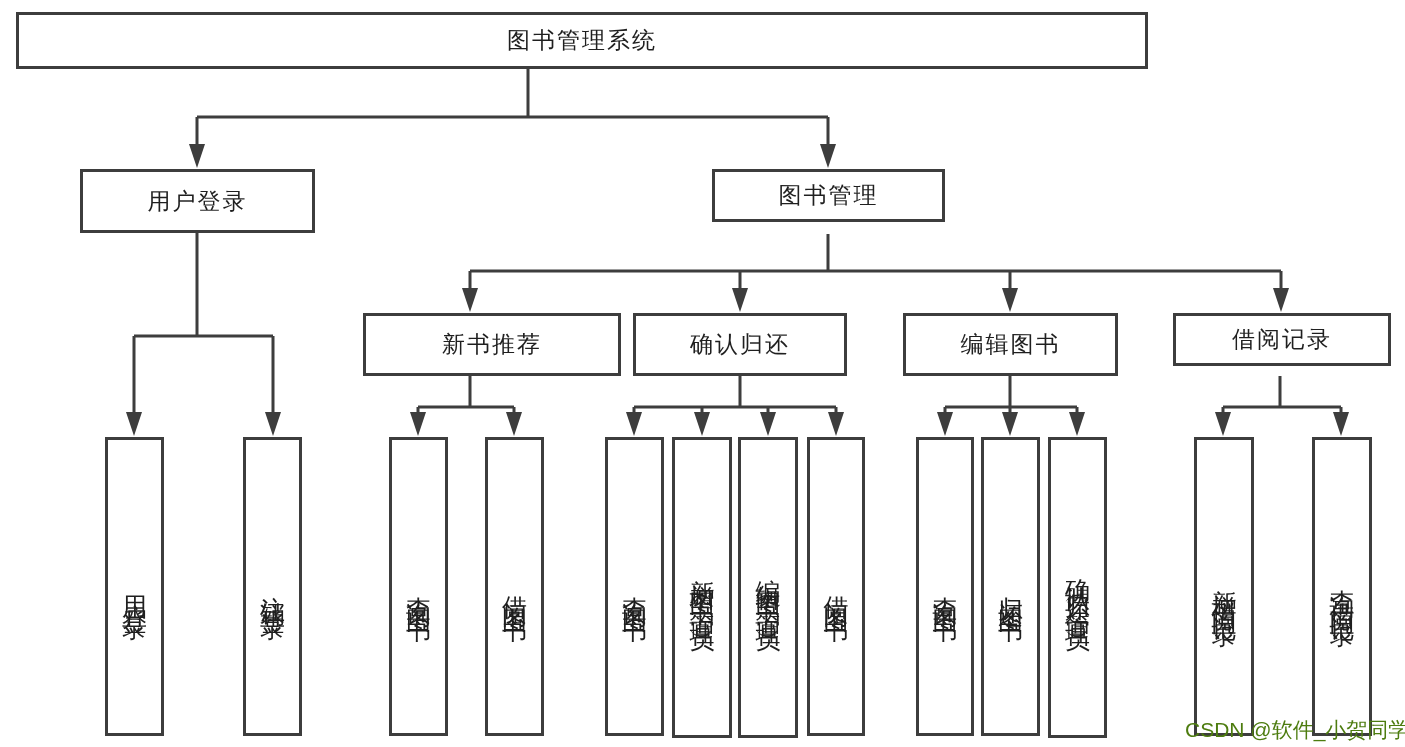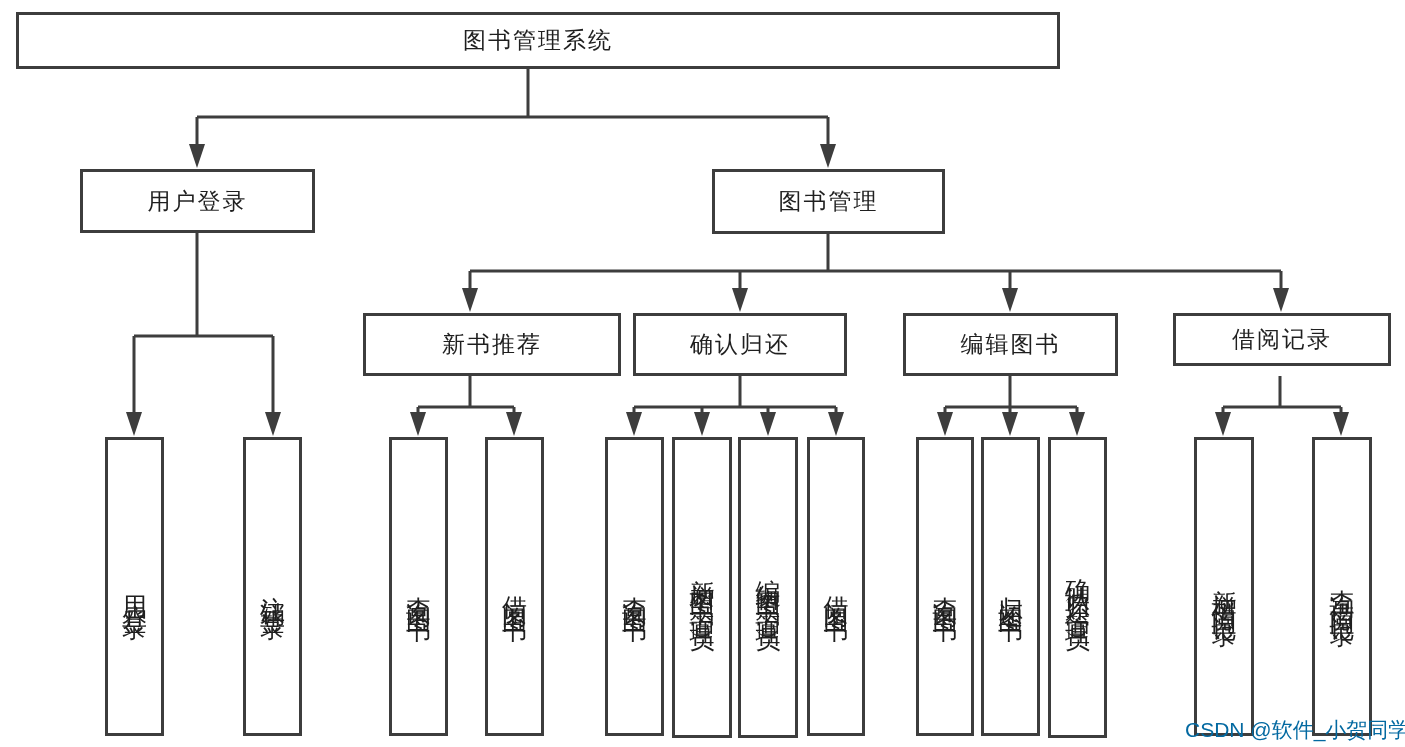"图书管理系统" div.node { width: 1044px -> 1132px }
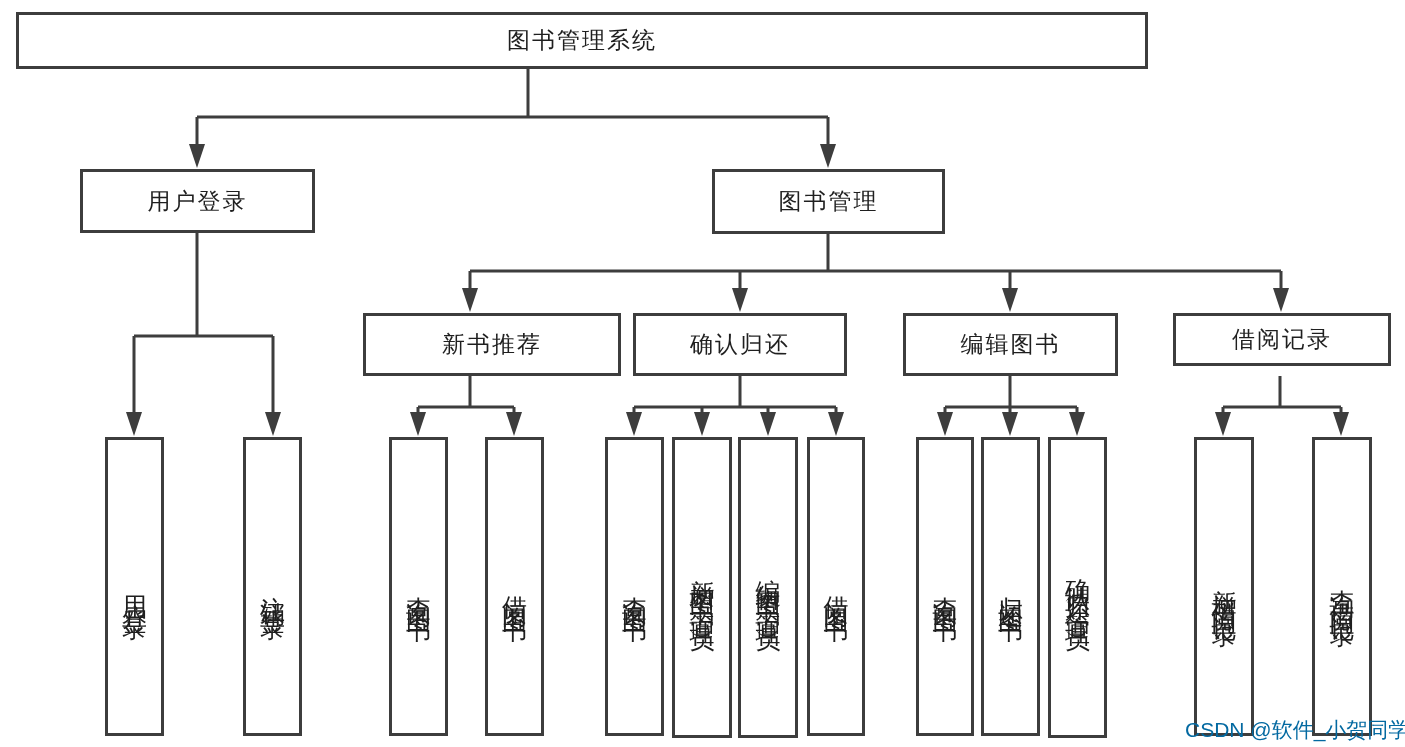"图书管理" div.node { height: 65px -> 53px }
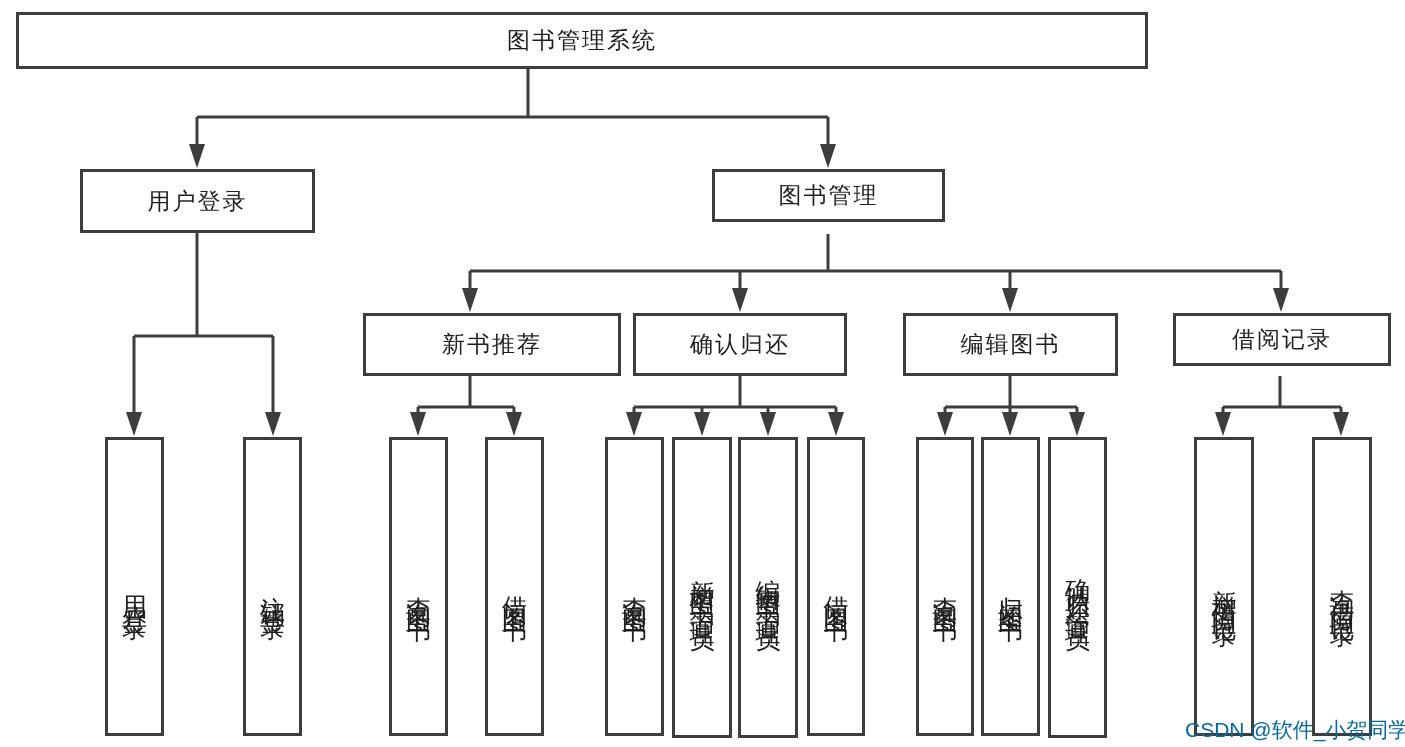"CSDN @软件_小贺同学" .watermark { color: #0369a1 -> #4d7c0f }
